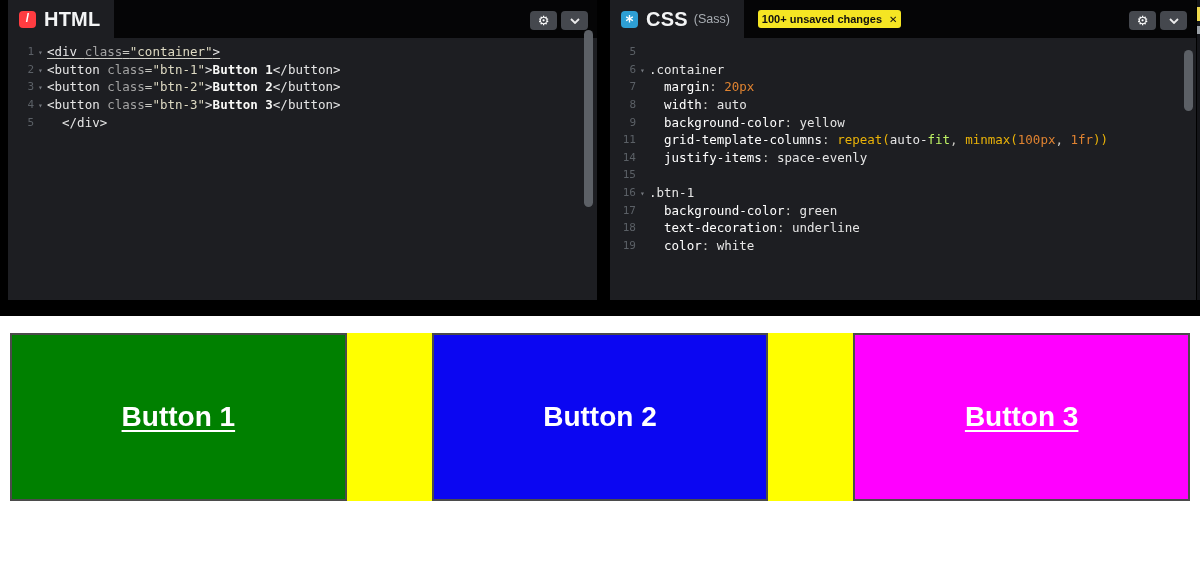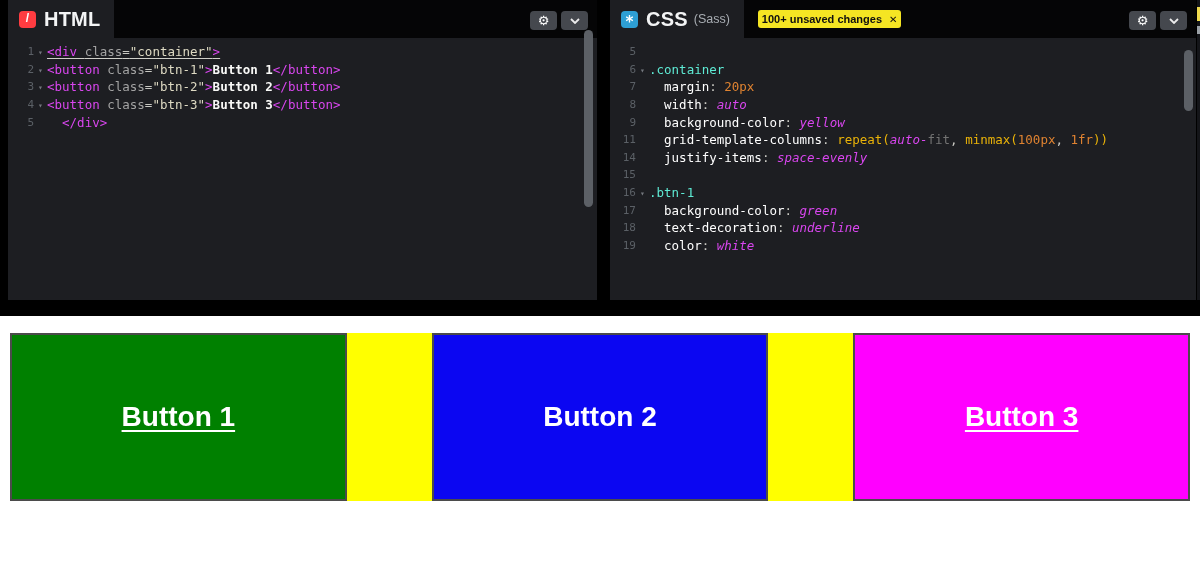"<div" .tk-tag { color: #d946ef -> #e5e5e5 }
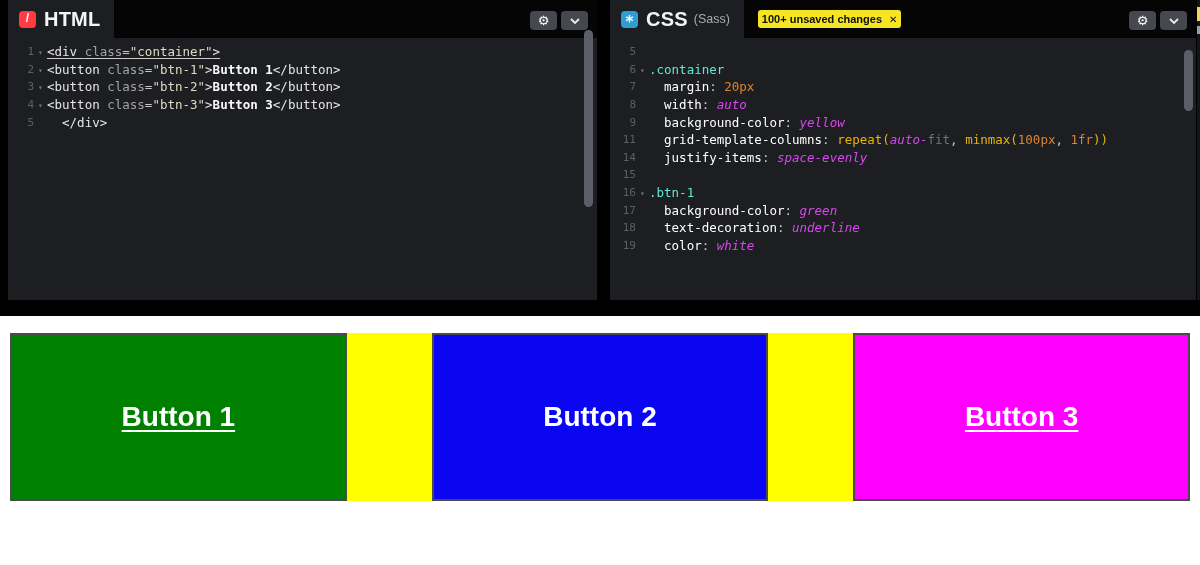".container" .tk-sel { color: #5eead4 -> #e5e5e5 }
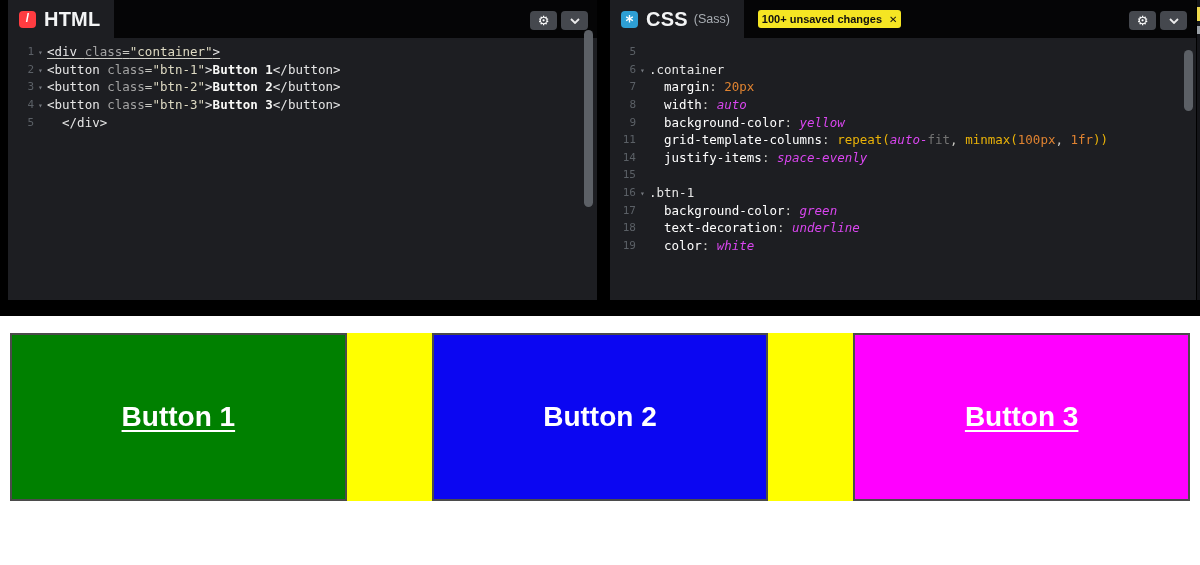"auto" .tk-kw { color: #d946ef -> #e5e5e5; font-style: italic -> none }
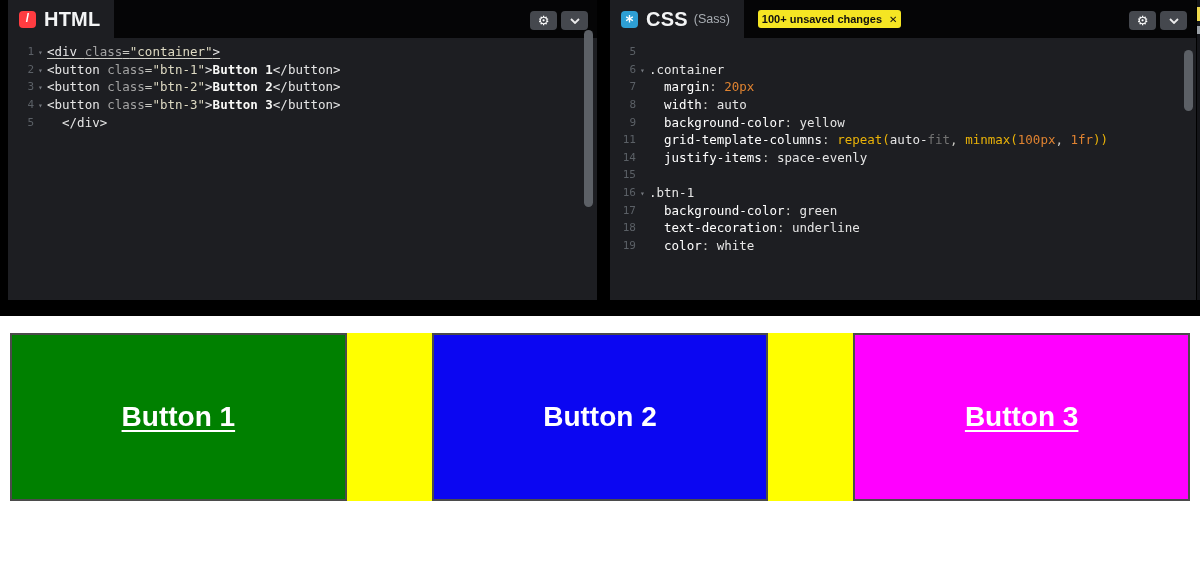"fit" .tk-fit { color: #737373 -> #bef264 }
